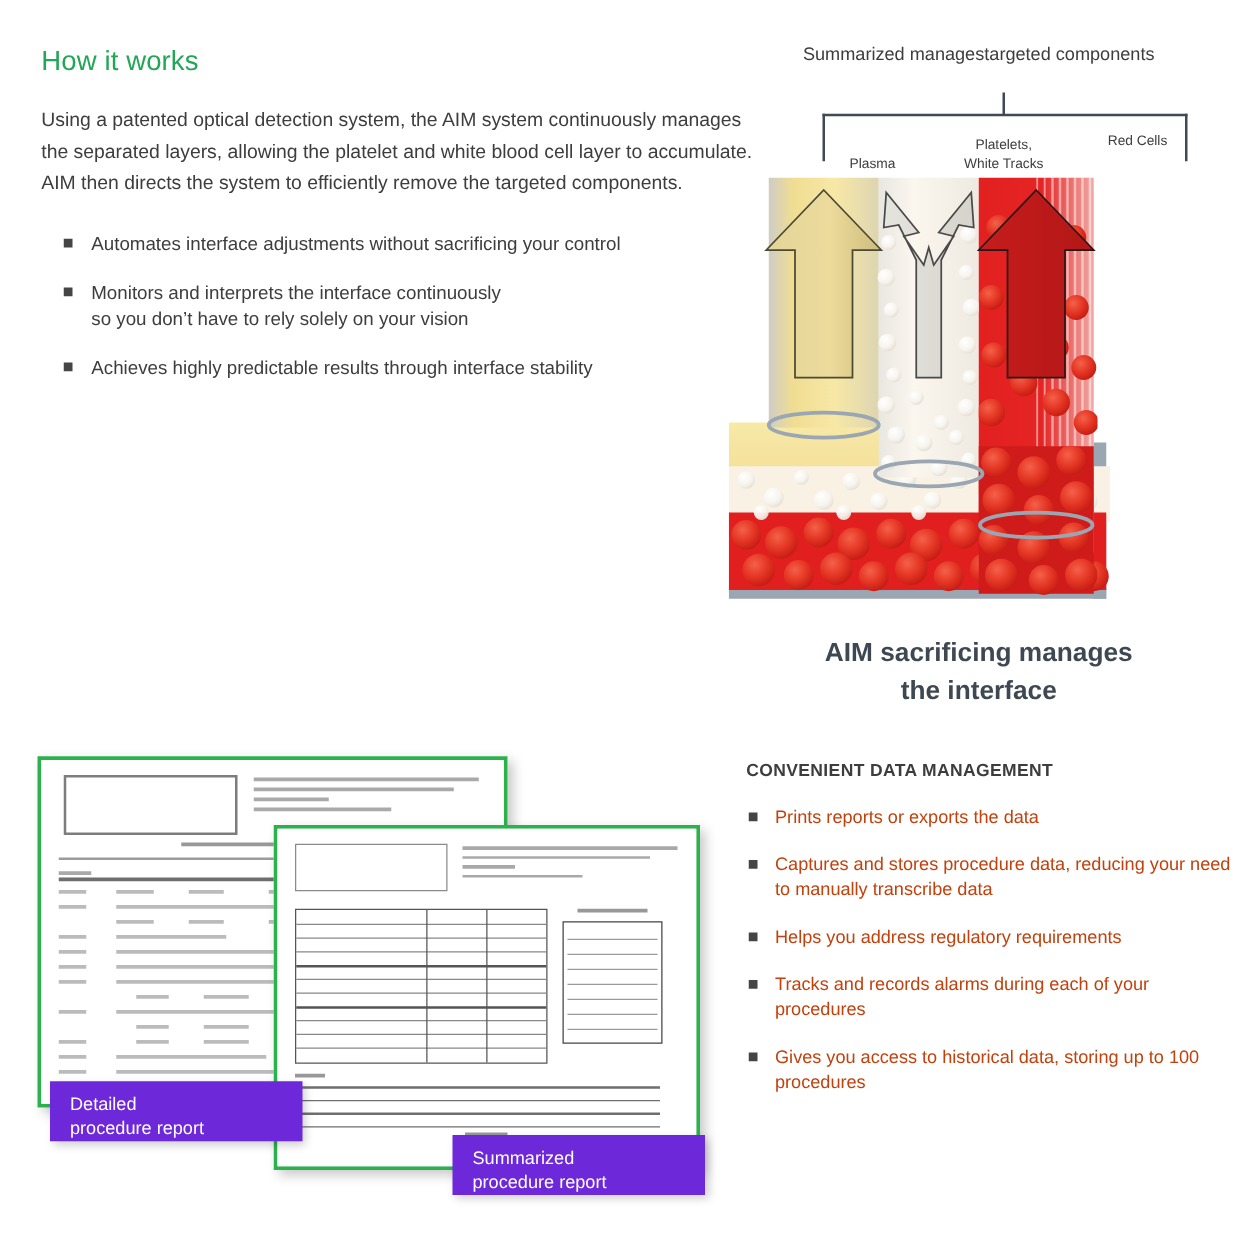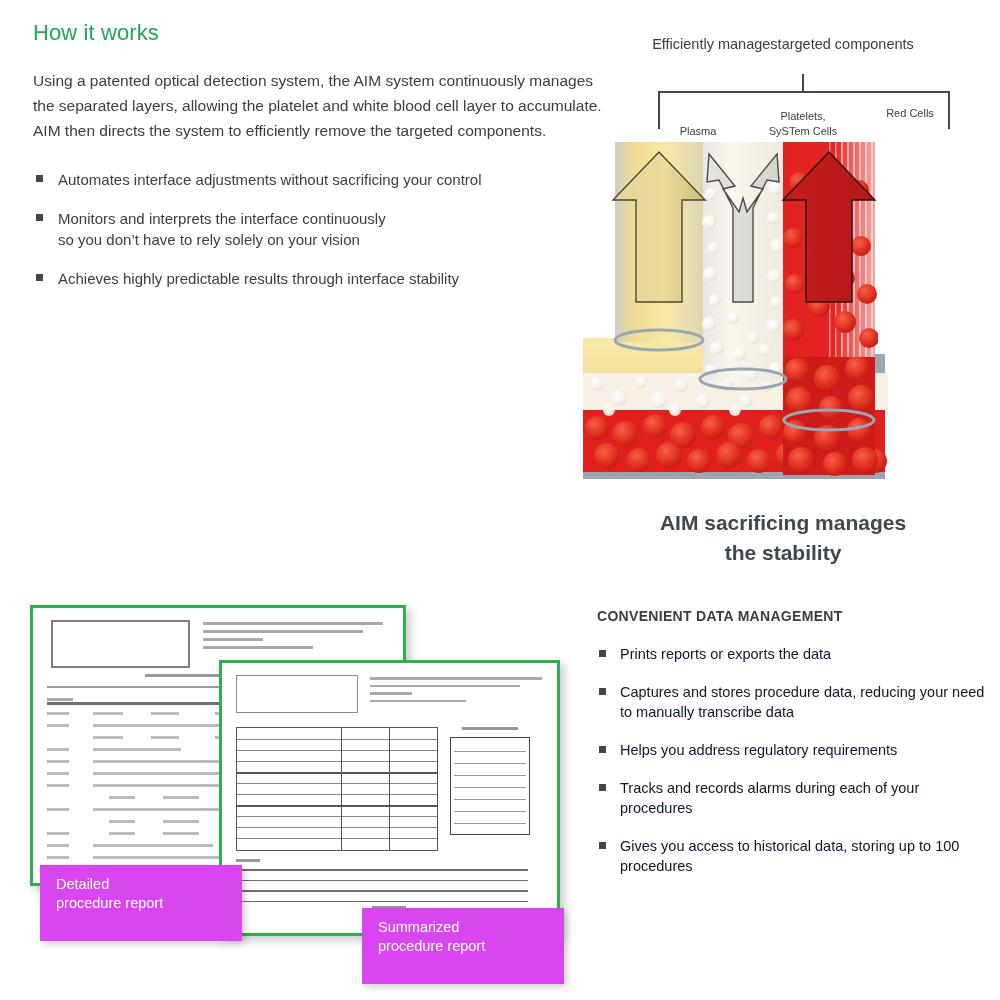"How it works" .left-col { top: 20px -> 36px }
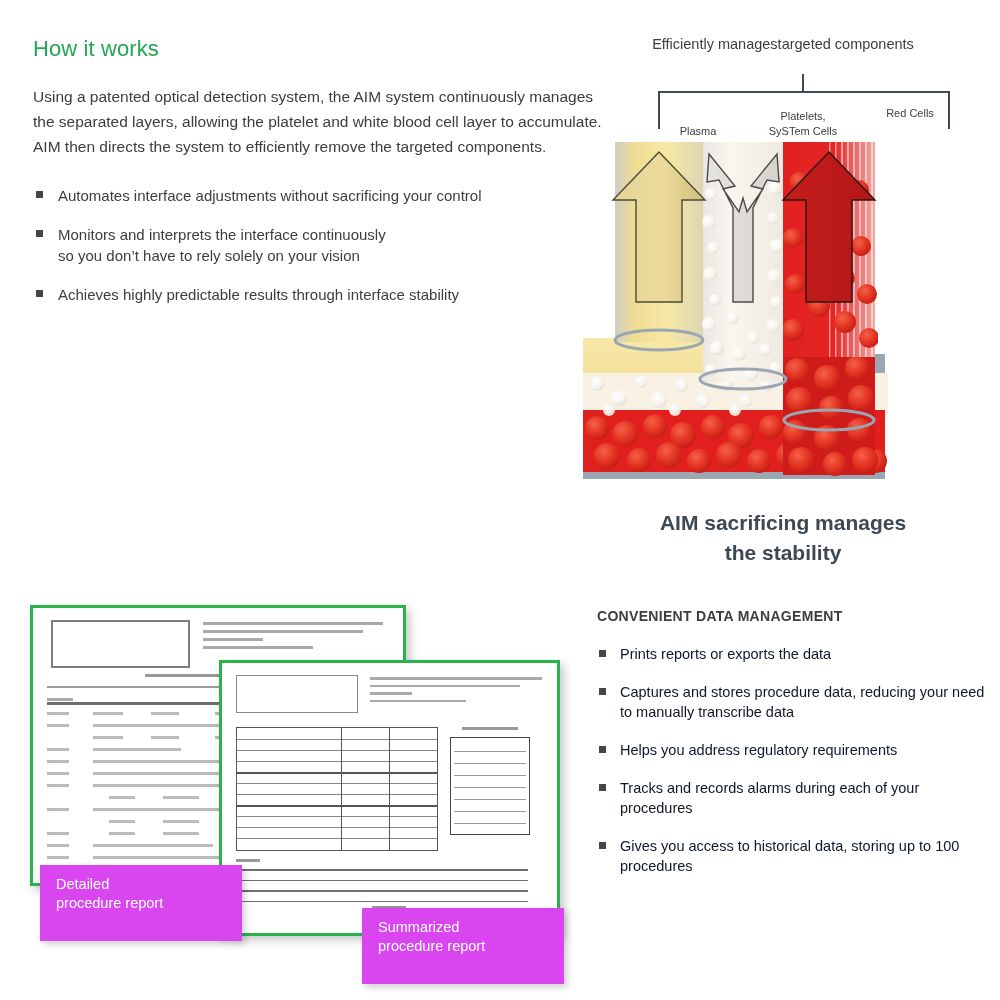"Efficiently managestargeted components" div.diag-title { text: Efficiently -> Summarized }
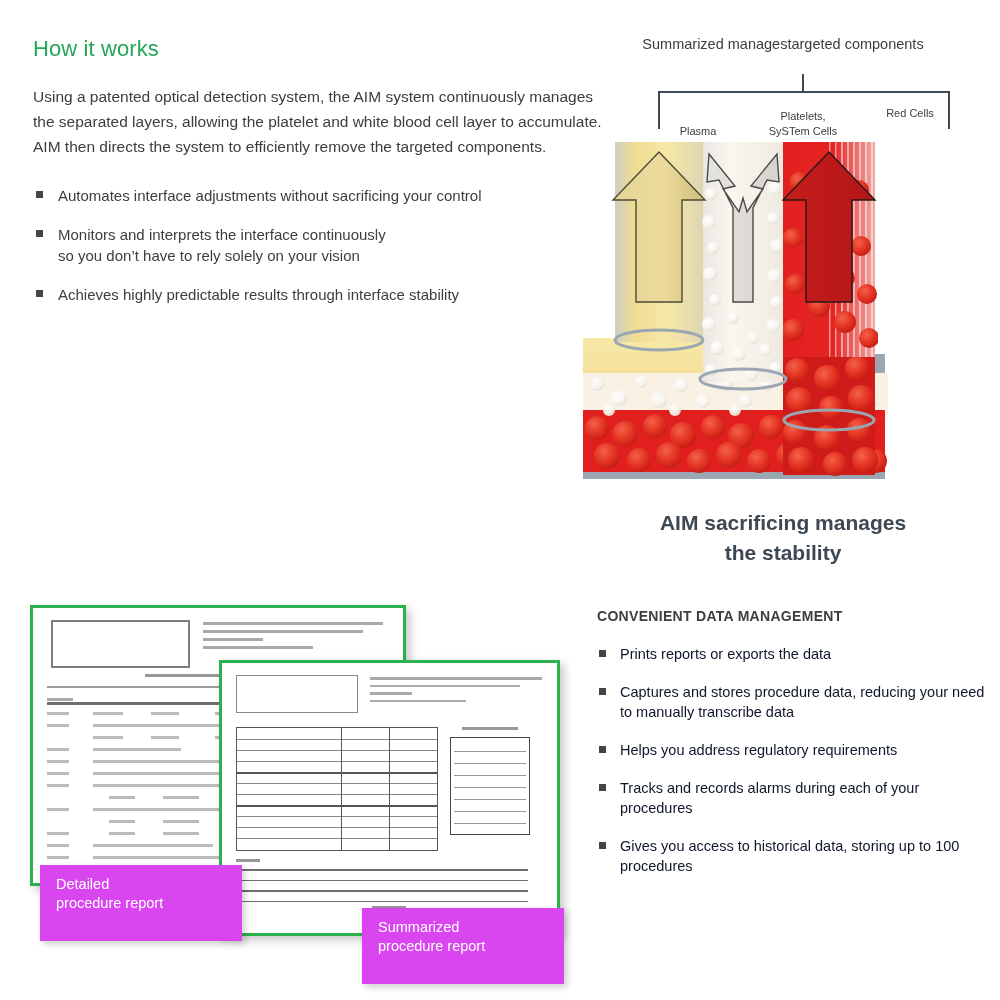"SySTem Cells" span { text: SySTem Cells -> White Tracks }
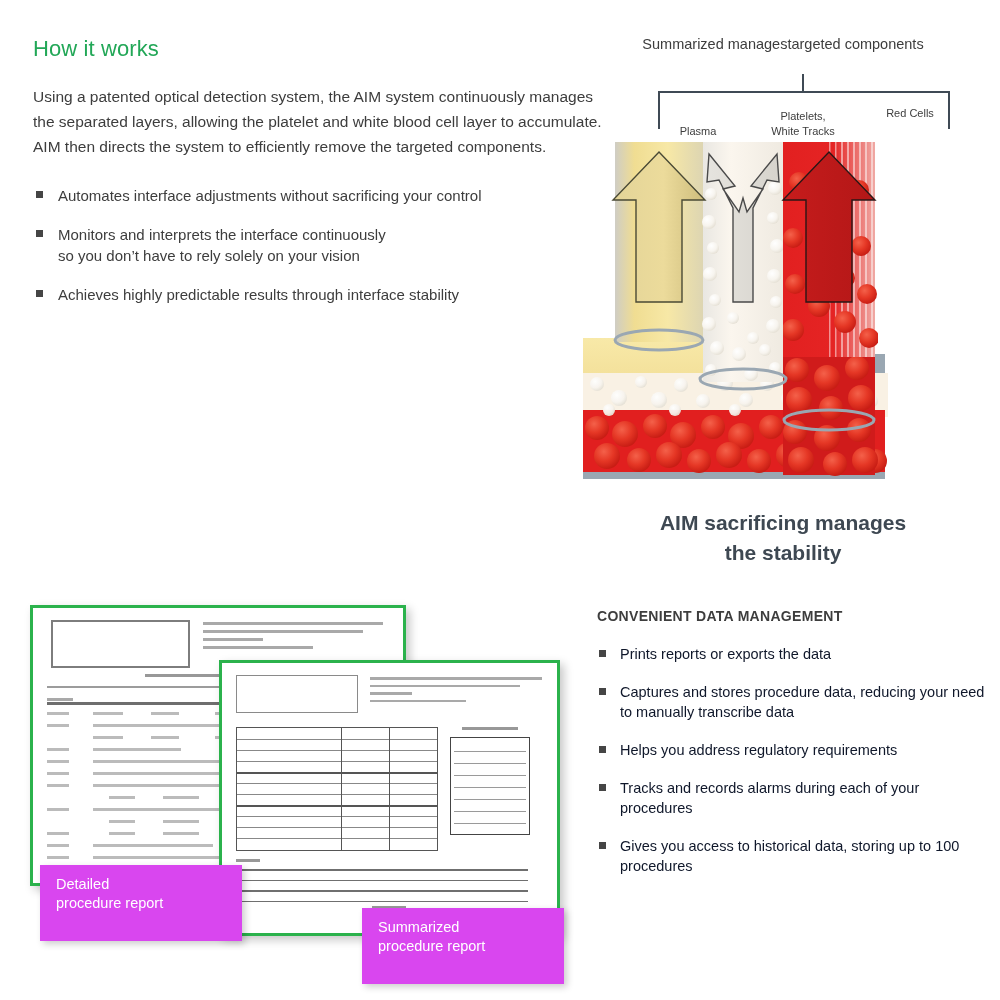"Automates interface adjustments without" ul.bullets { margin: 0 -> 15px }
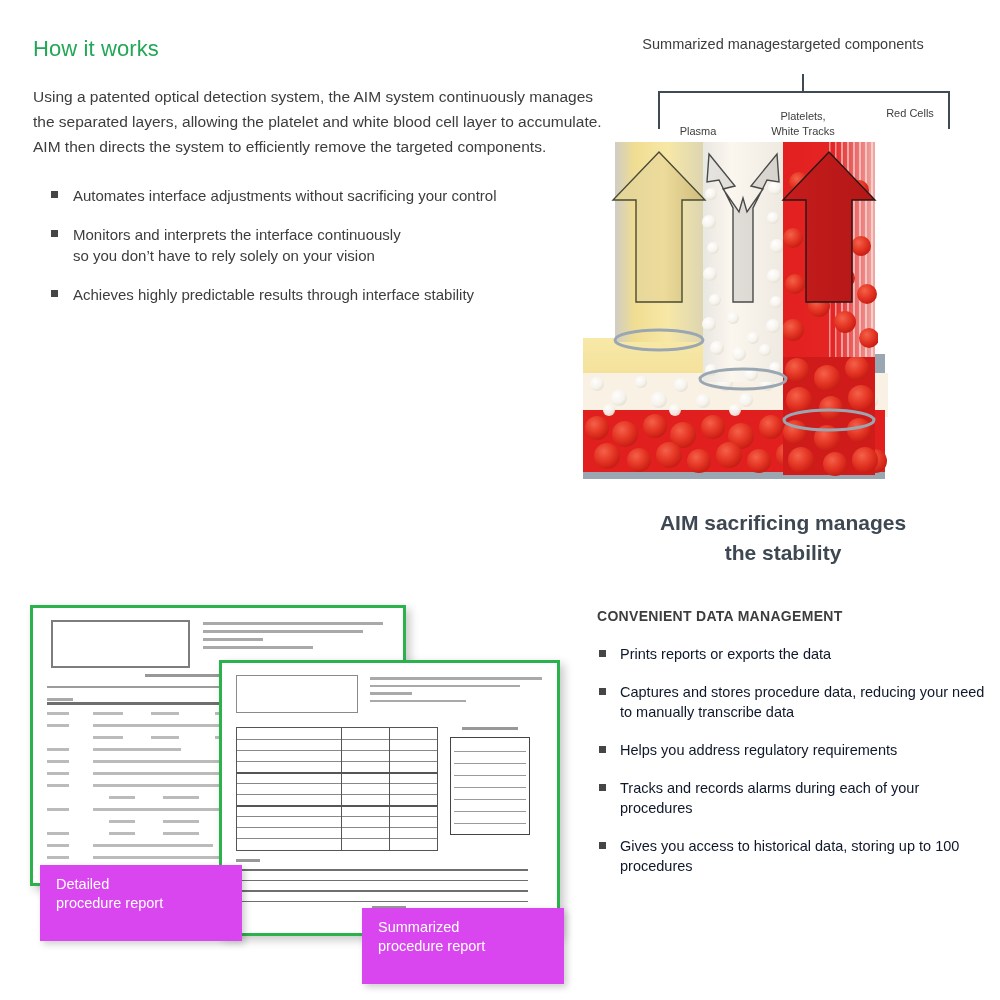"the stability" span { text: stability -> interface }
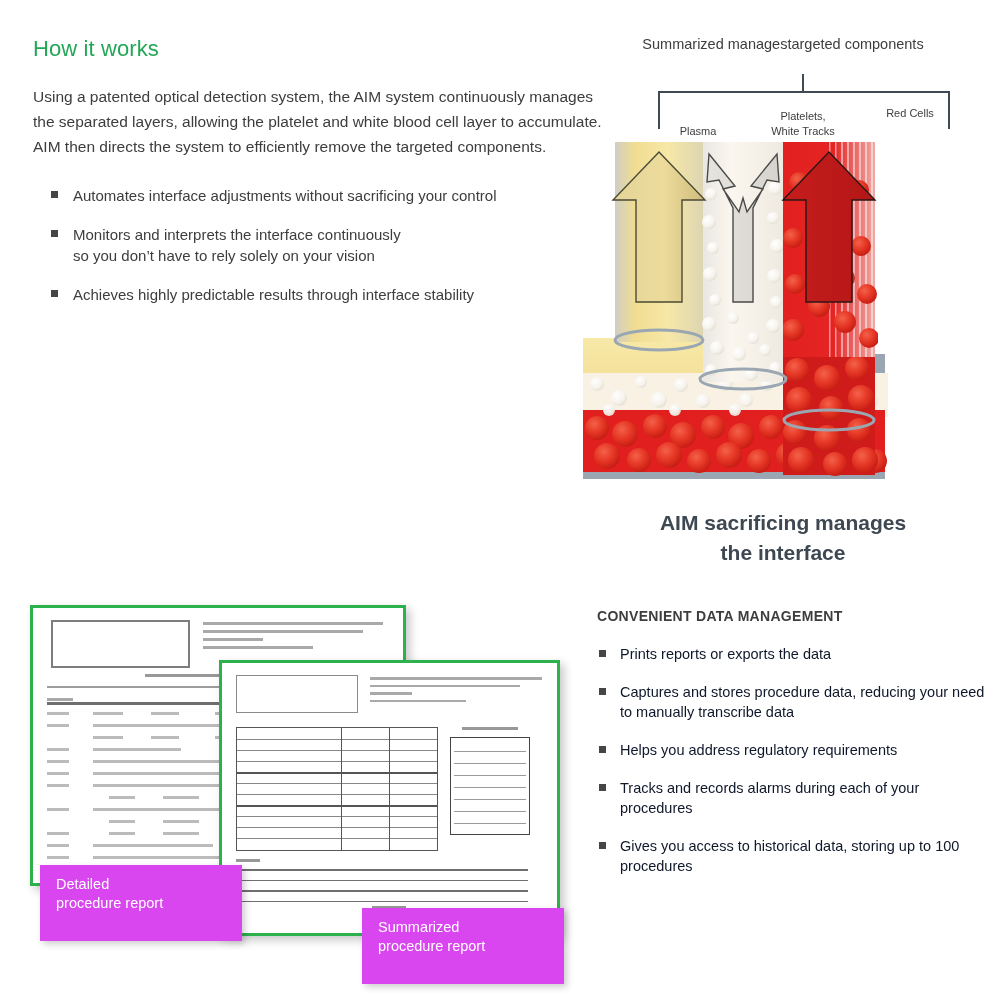"Prints reports or exports the" .dm-list li { color: #0f172a -> #c2410c }
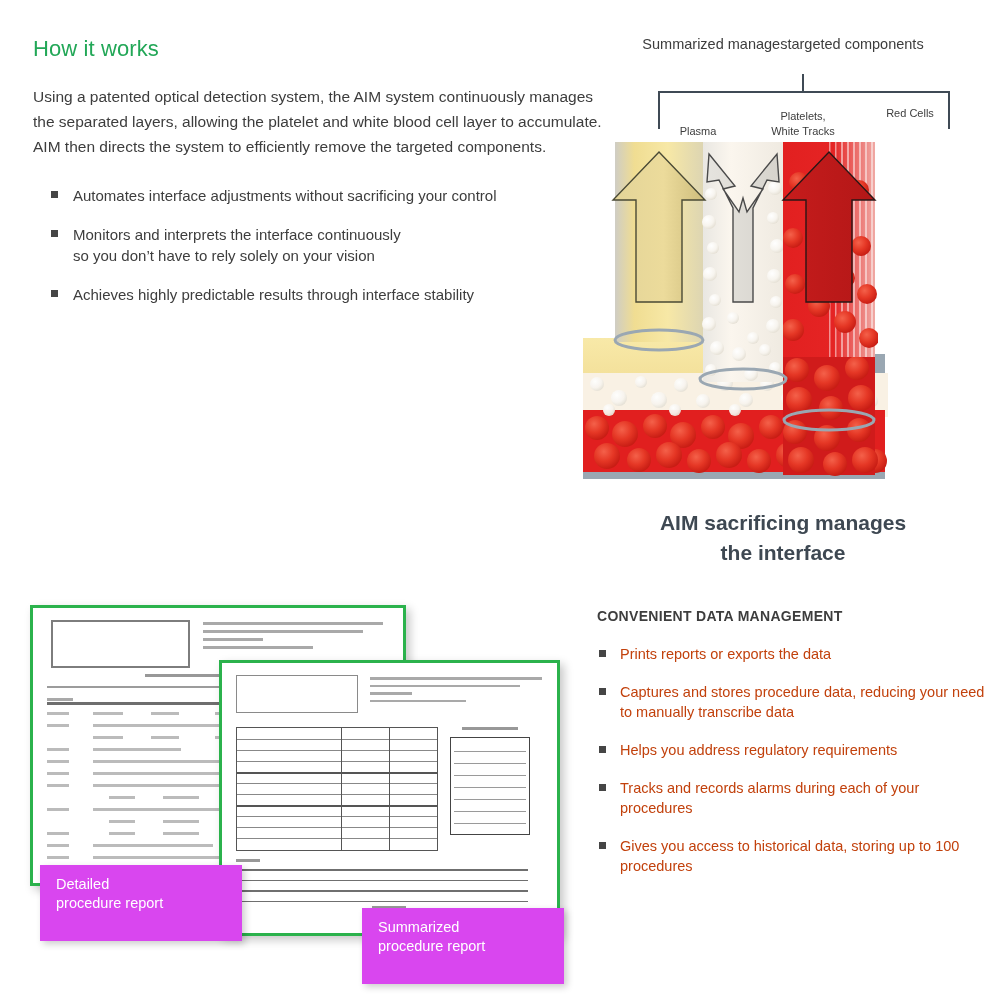"Detailed" .caption-box { background: #d946ef -> #6d28d9; padding: 10px 14px 28px 16px -> 10px 14px 0 16px }
